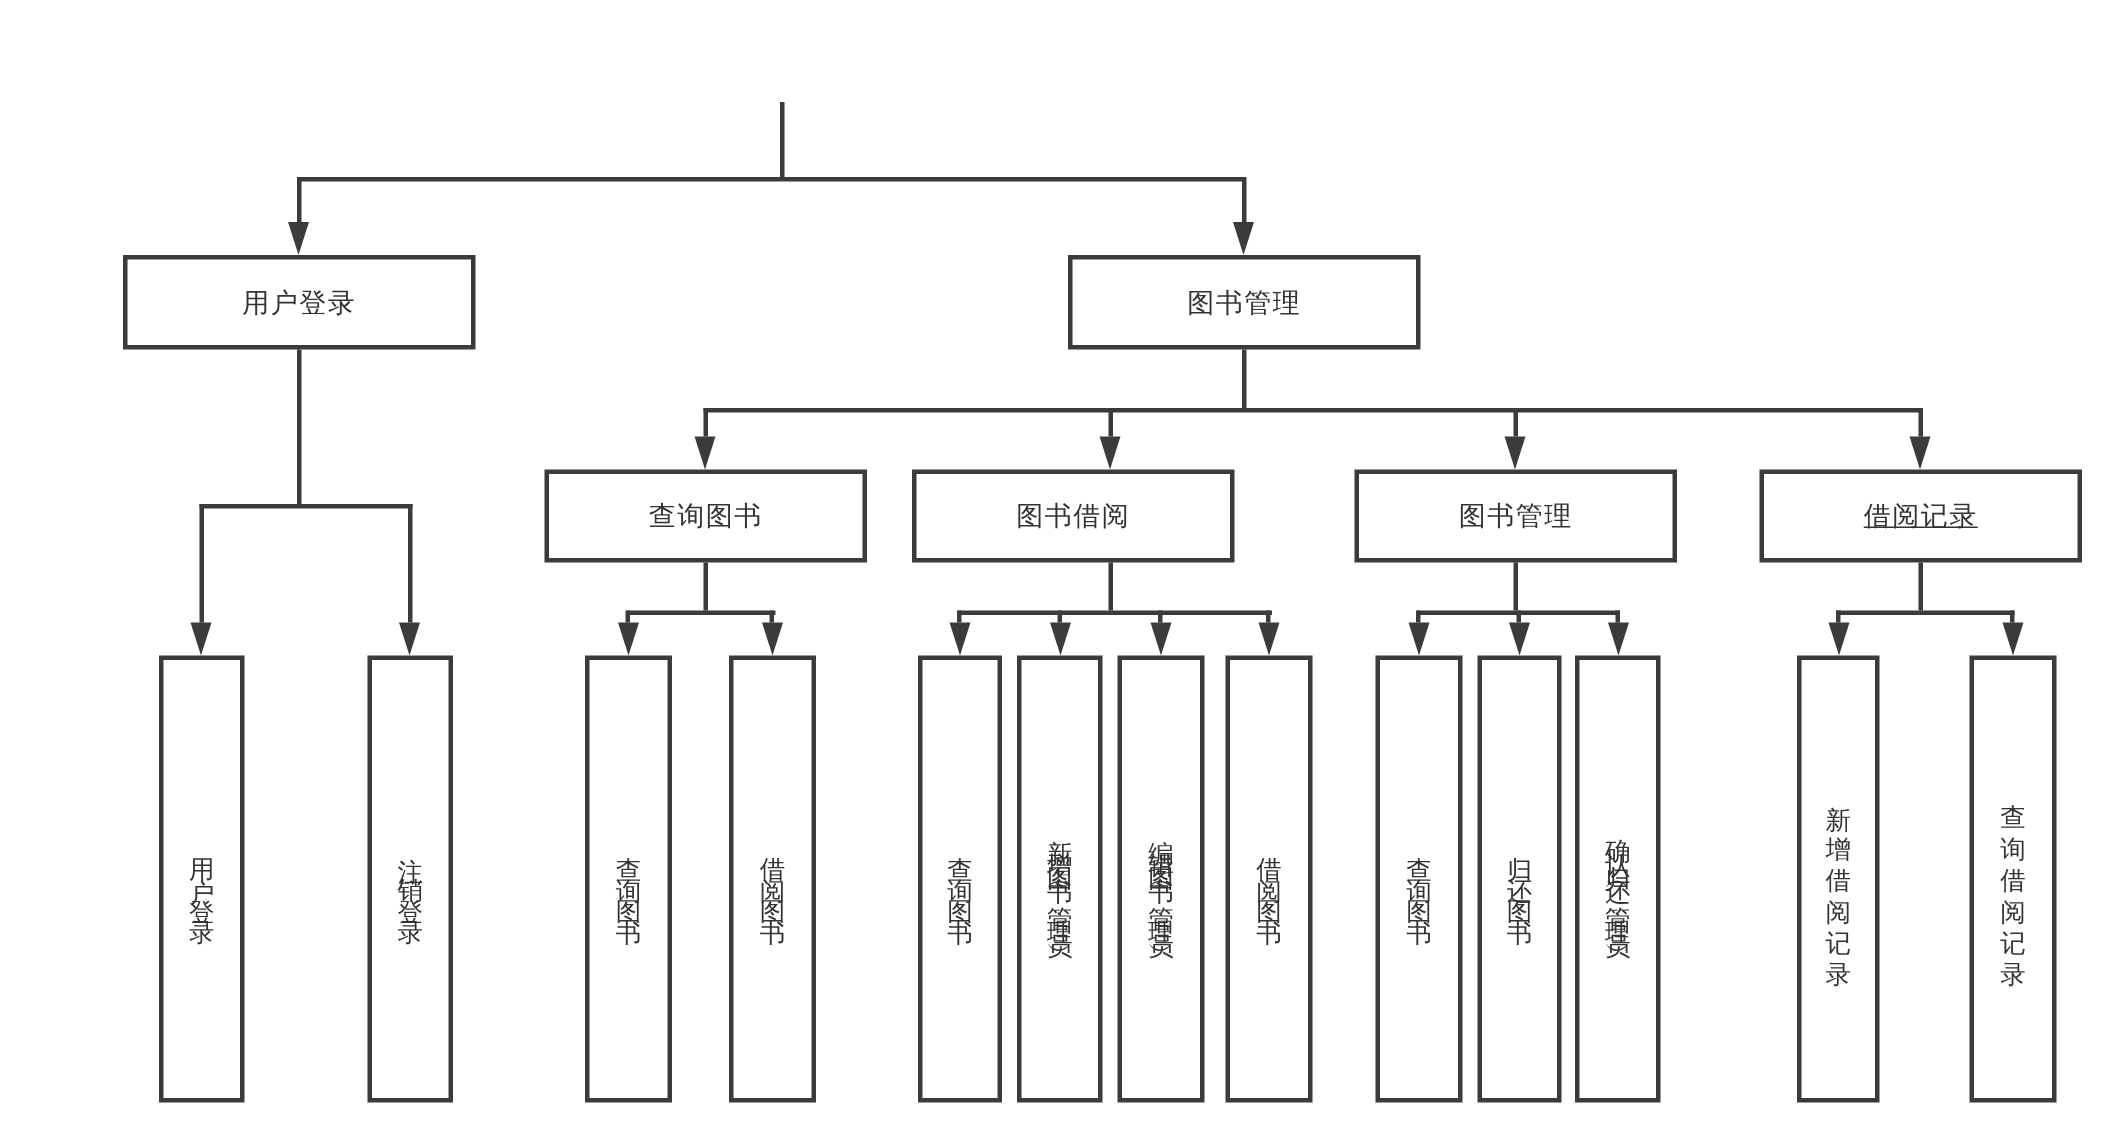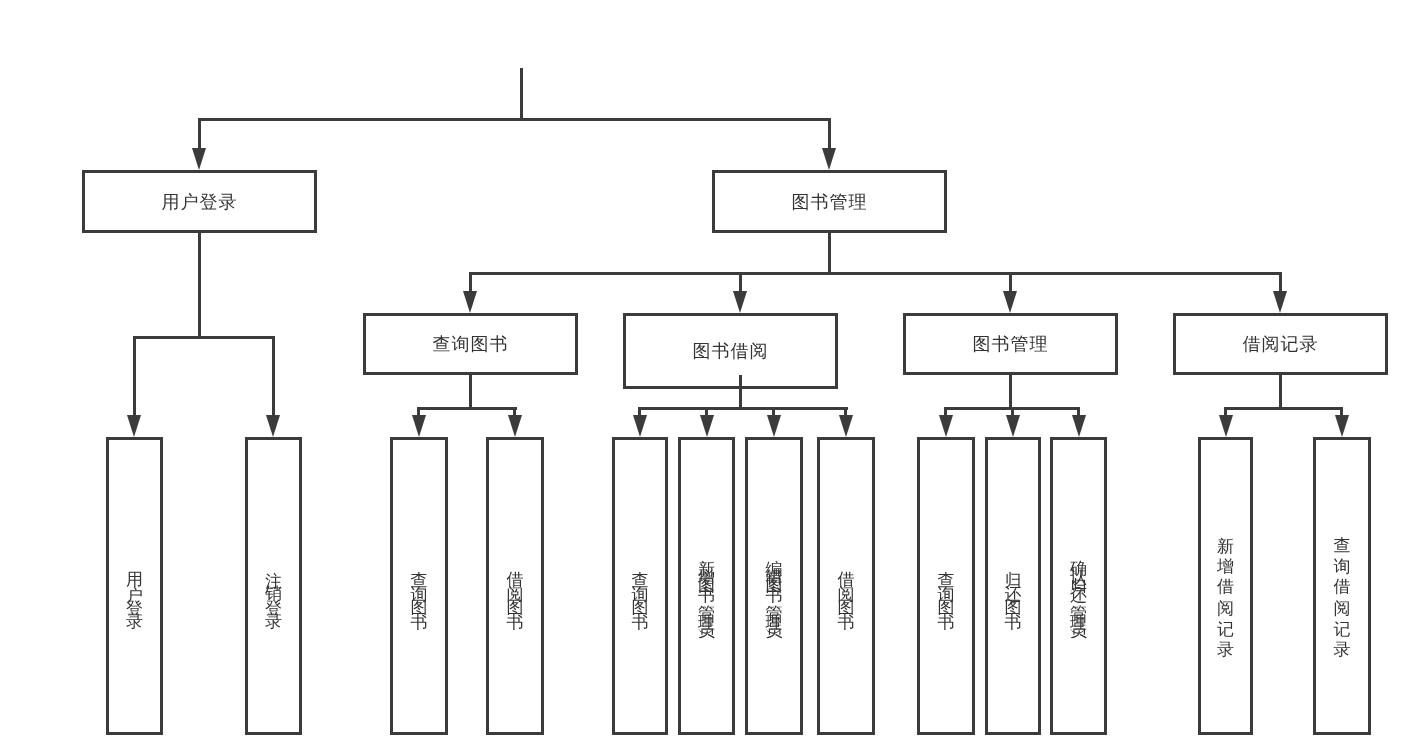"图书借阅" div.box { height: 76px -> 62px; left: 623px -> 608px }
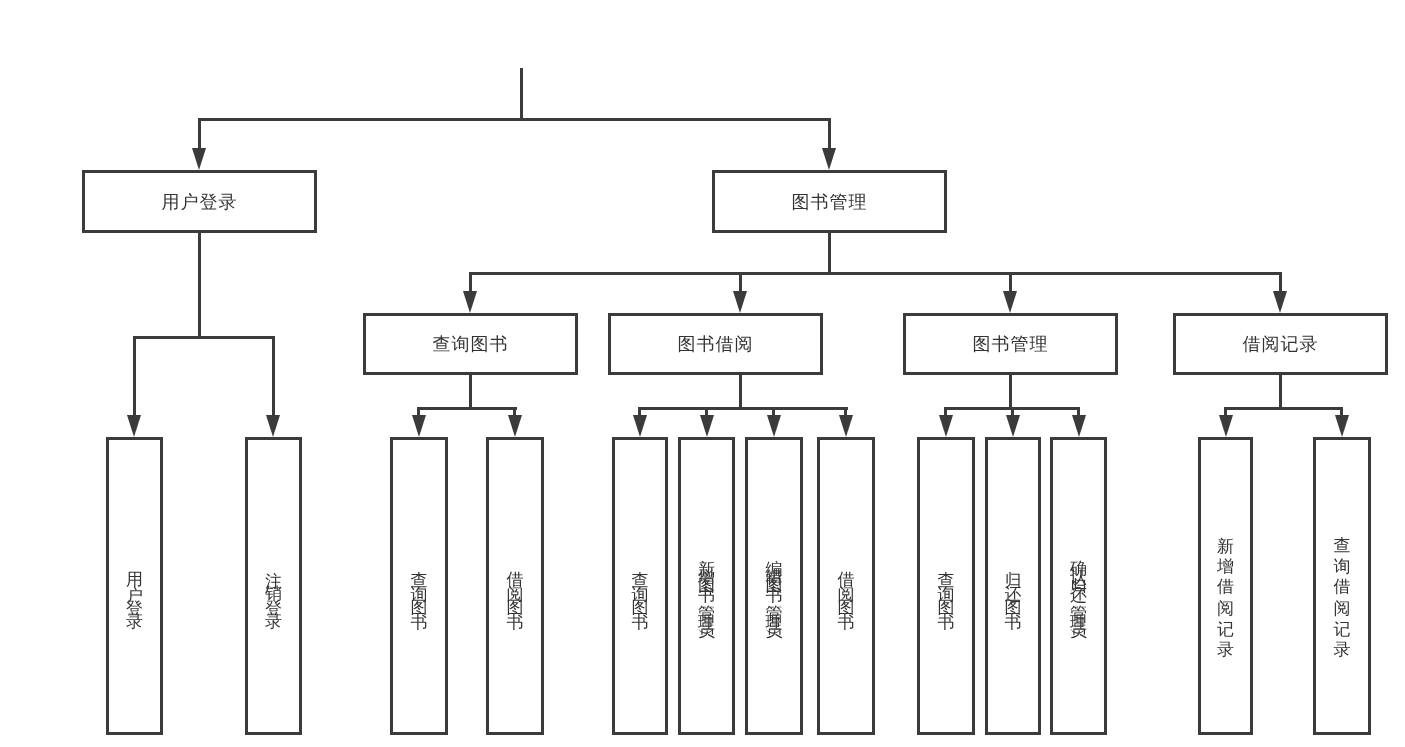"借阅记录" div.box { text-decoration: none -> underline }
